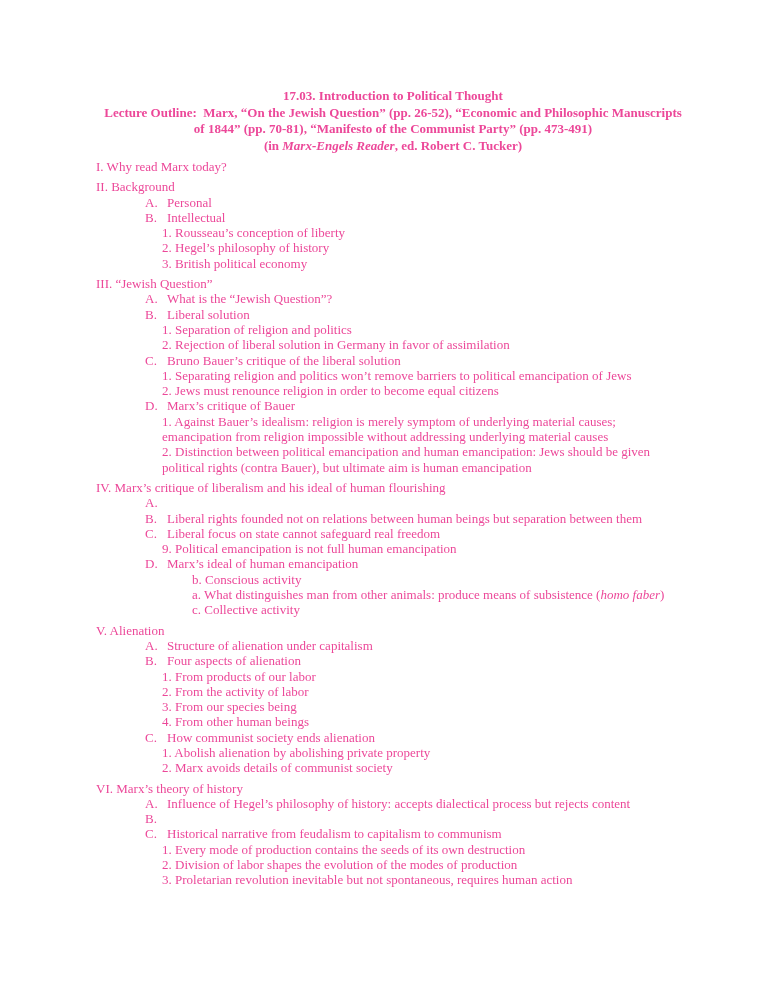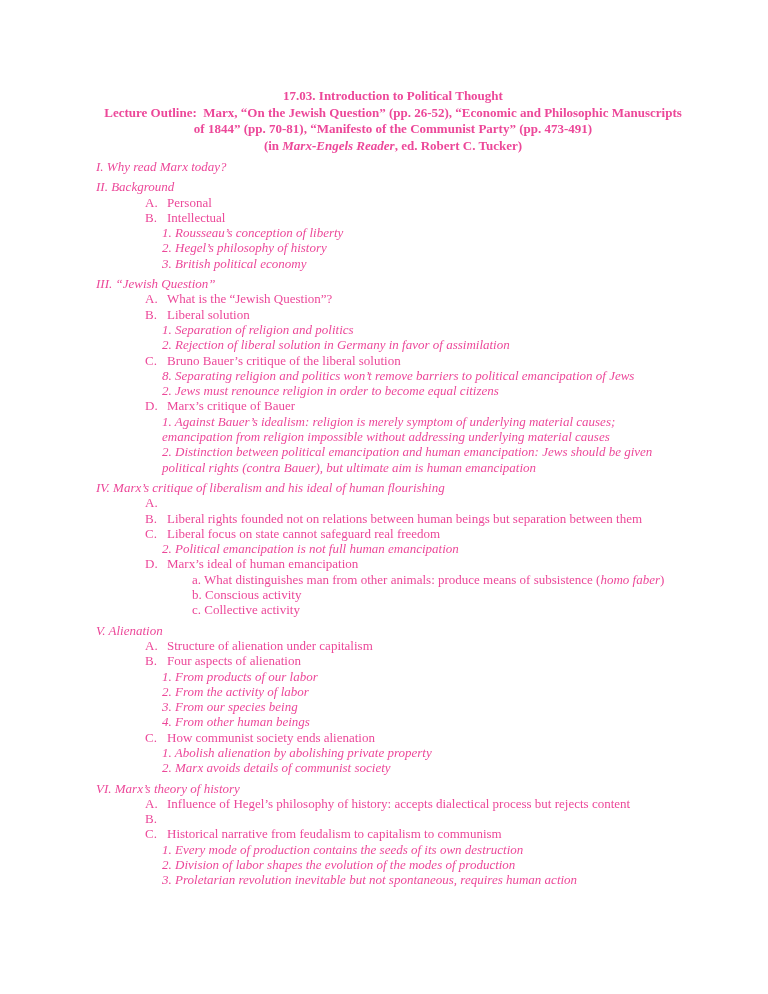"I. Why read Marx today?" .roman-line { font-style: italic -> none }
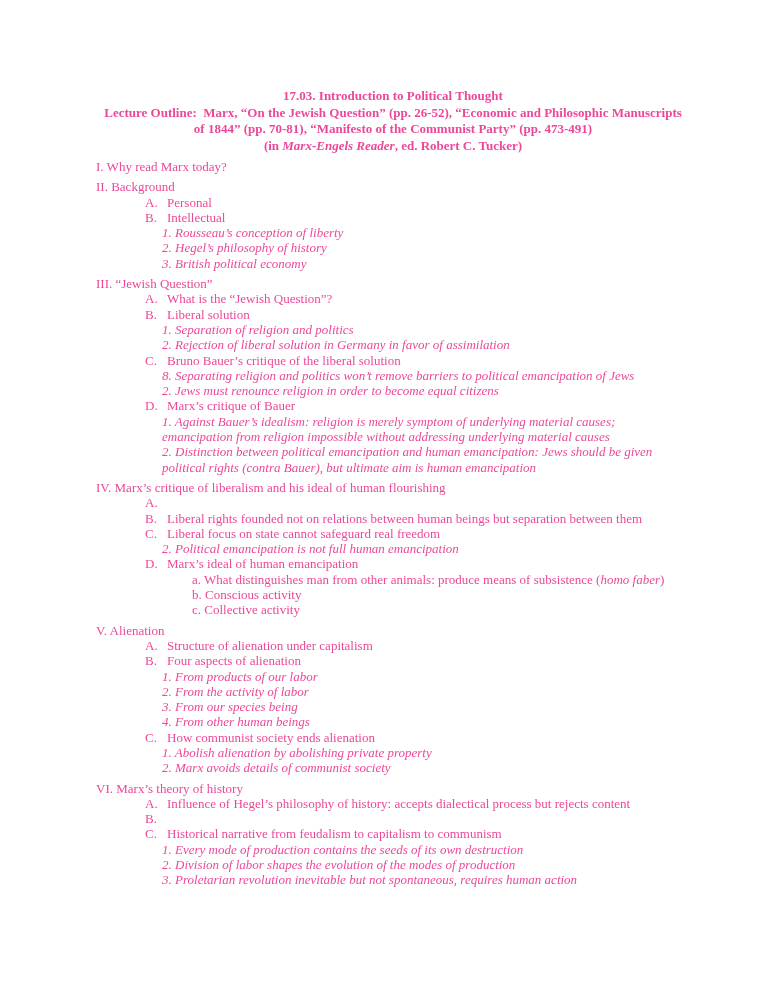"1. Rousseau’s conception of liberty" .child-num { font-style: italic -> none }
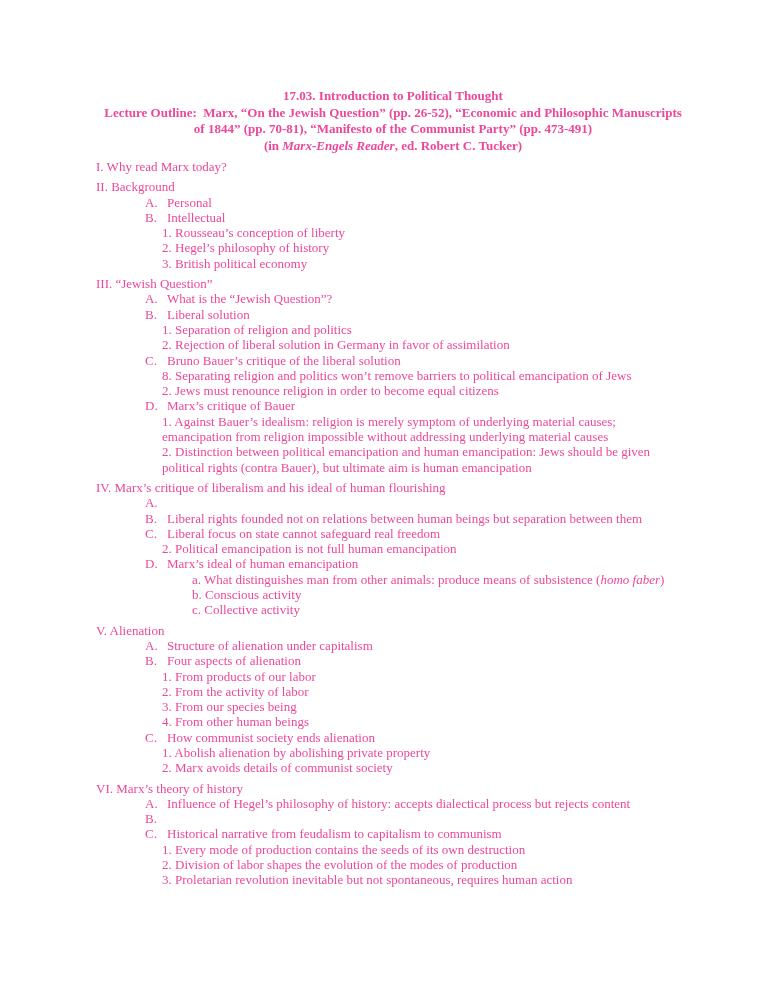"8. Separating religion and politics" span { text: 8 -> 1 }
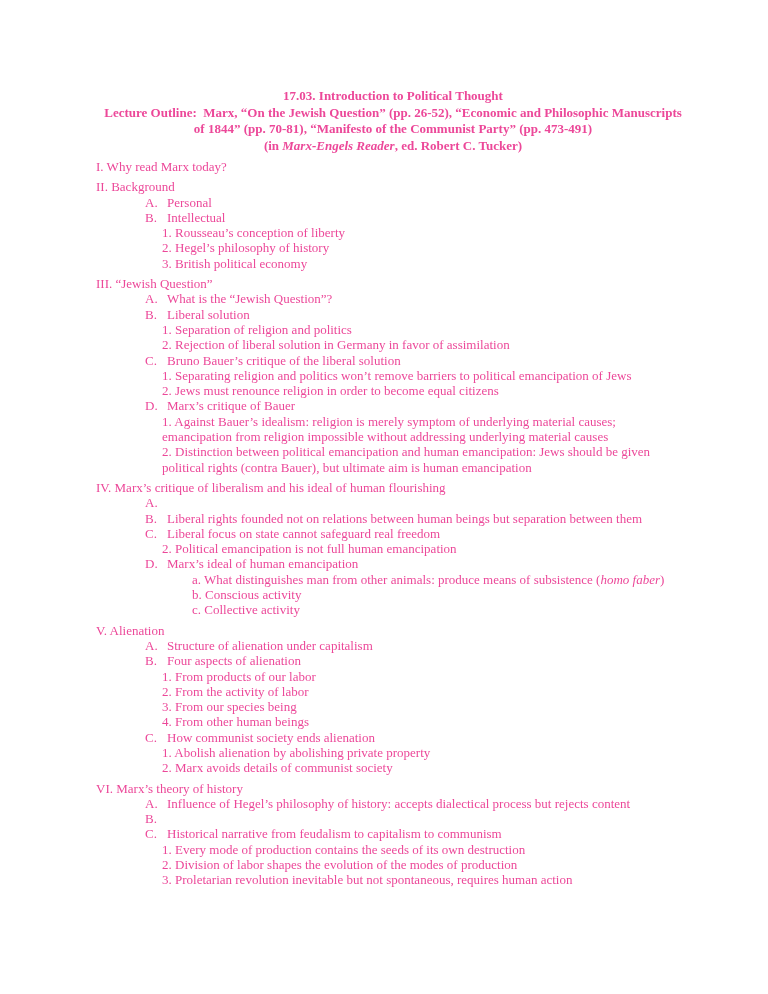"2. Political emancipation is not" span { text: 2 -> 9 }
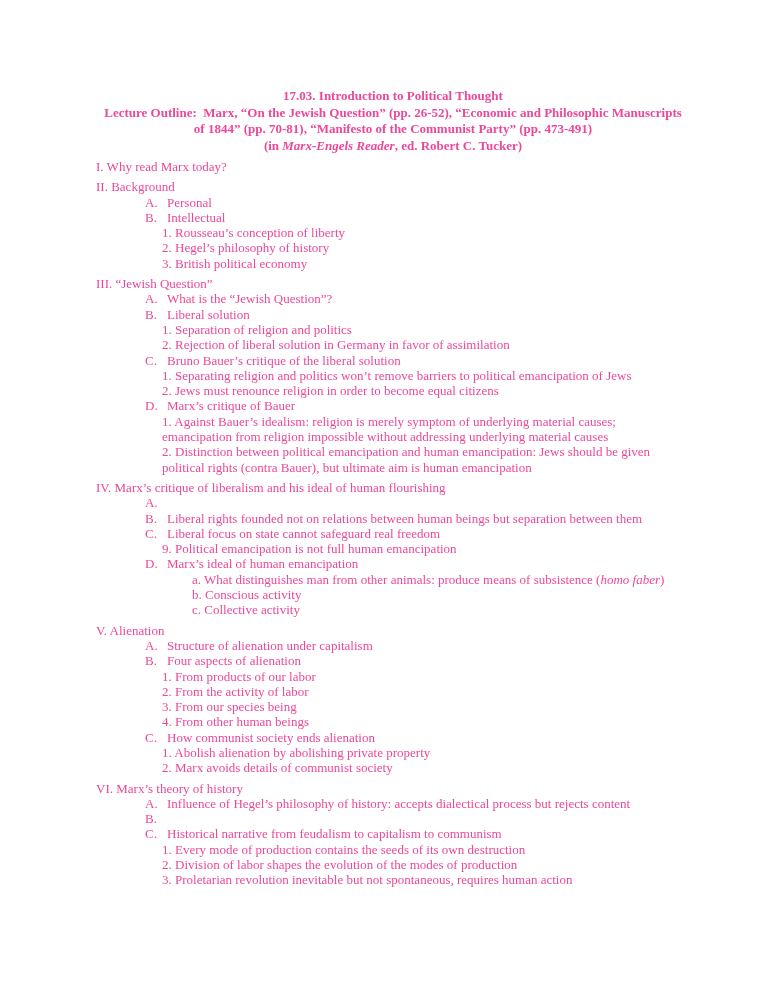"a. What distinguishes man from" div.child-sub { order: before "b. Conscious activity" -> after "b. Conscious activity" }
